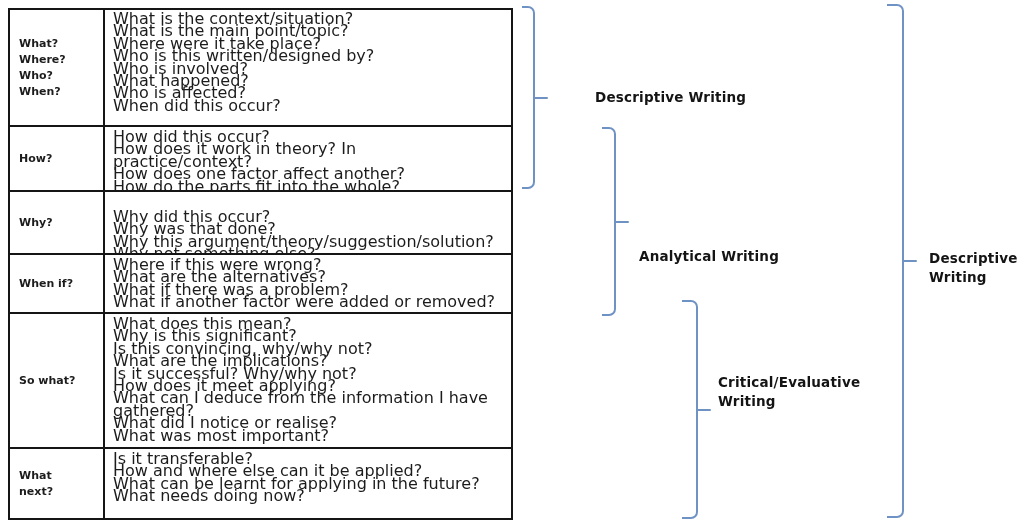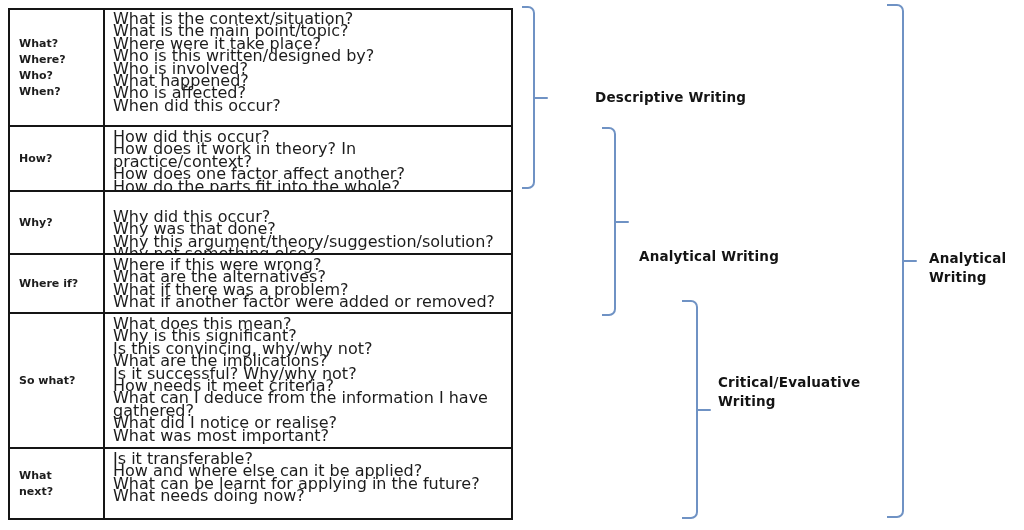"Analytical" div.blabel { text: Analytical -> Descriptive }
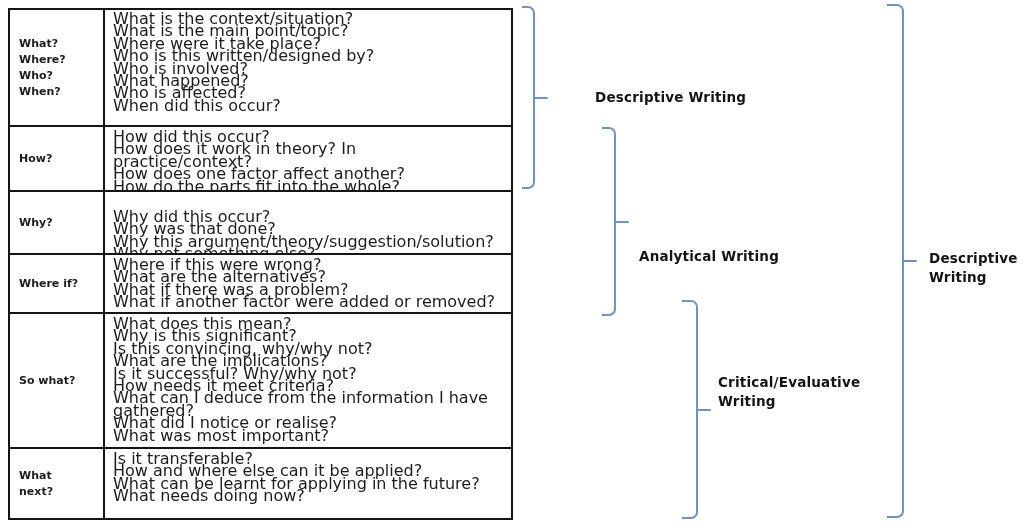"Where if?" div.tlabel { text: Where -> When }
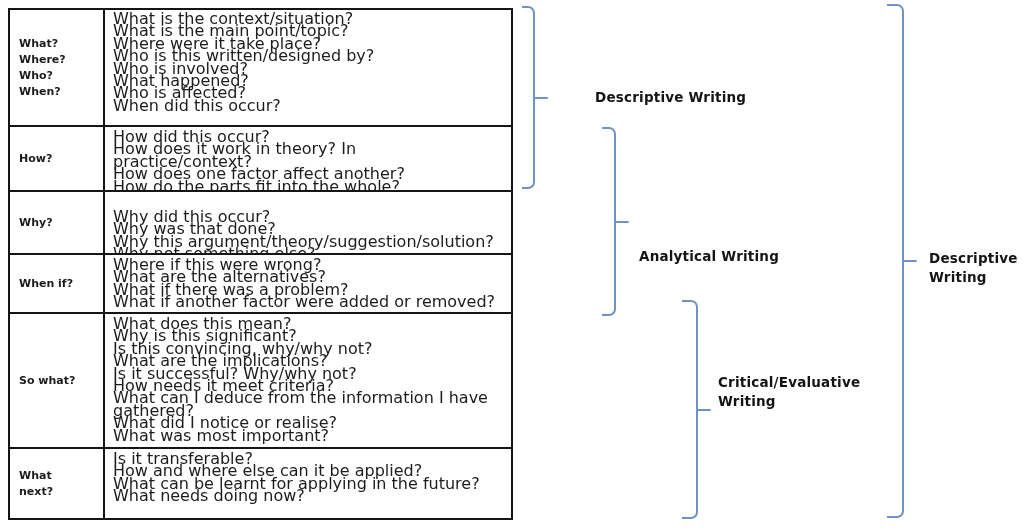"How needs it meet criteria?" div { text: needs it meet criteria -> does it meet applying }
